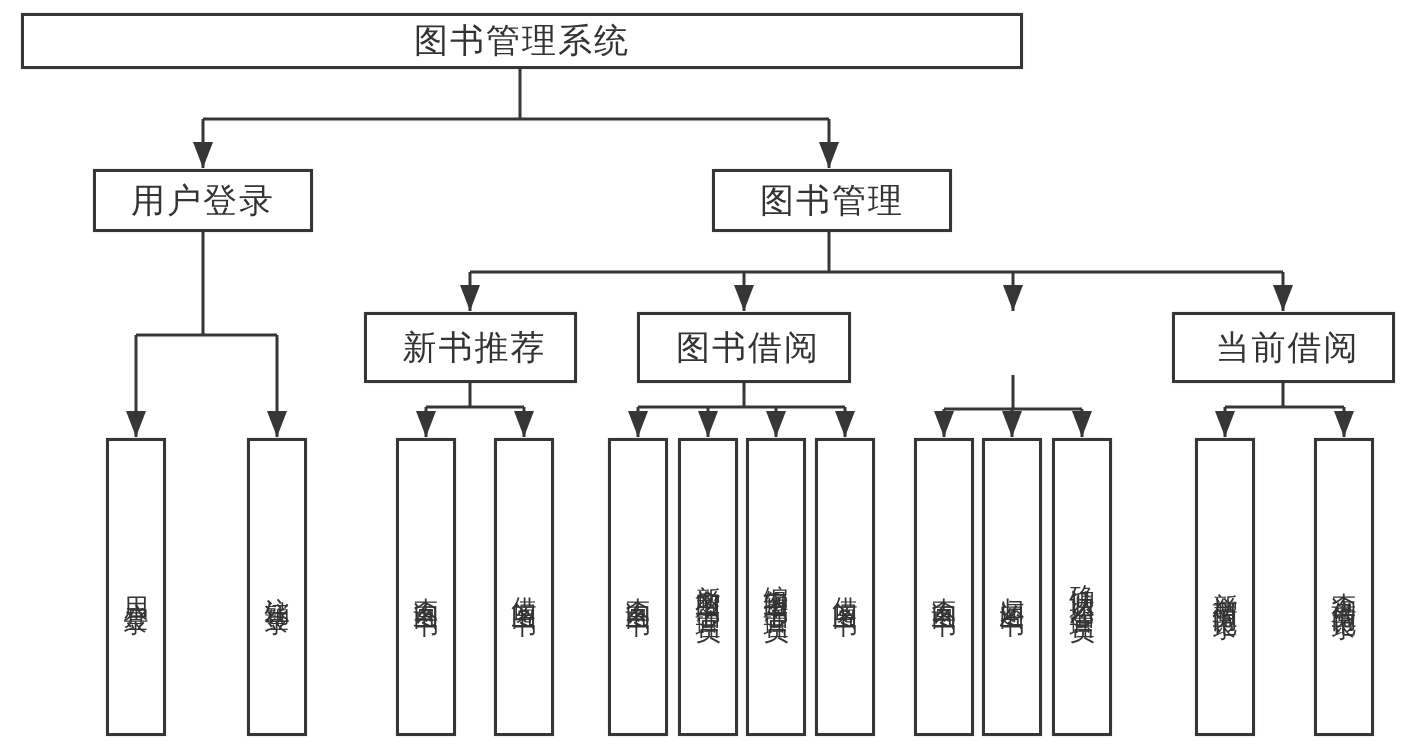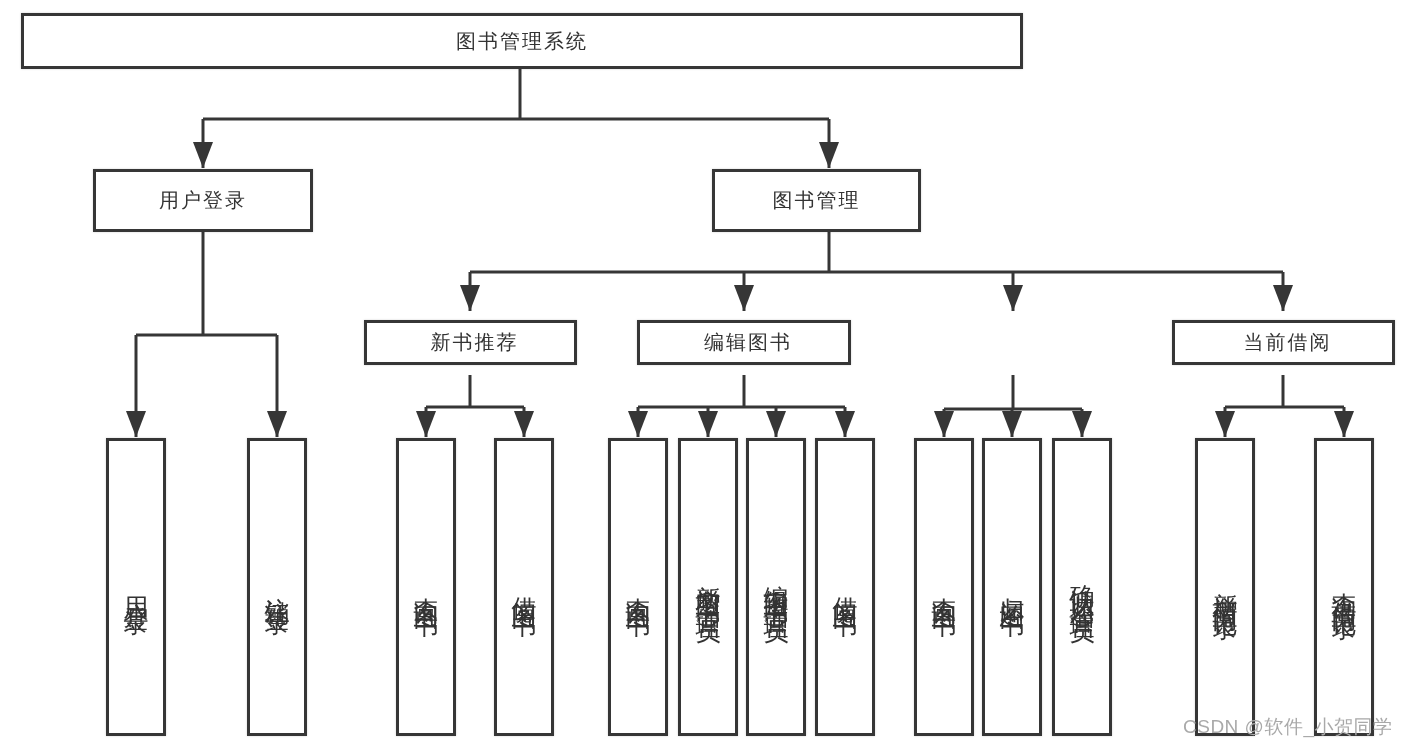"图书管理系统" .node { font-size: 20px -> 34px }
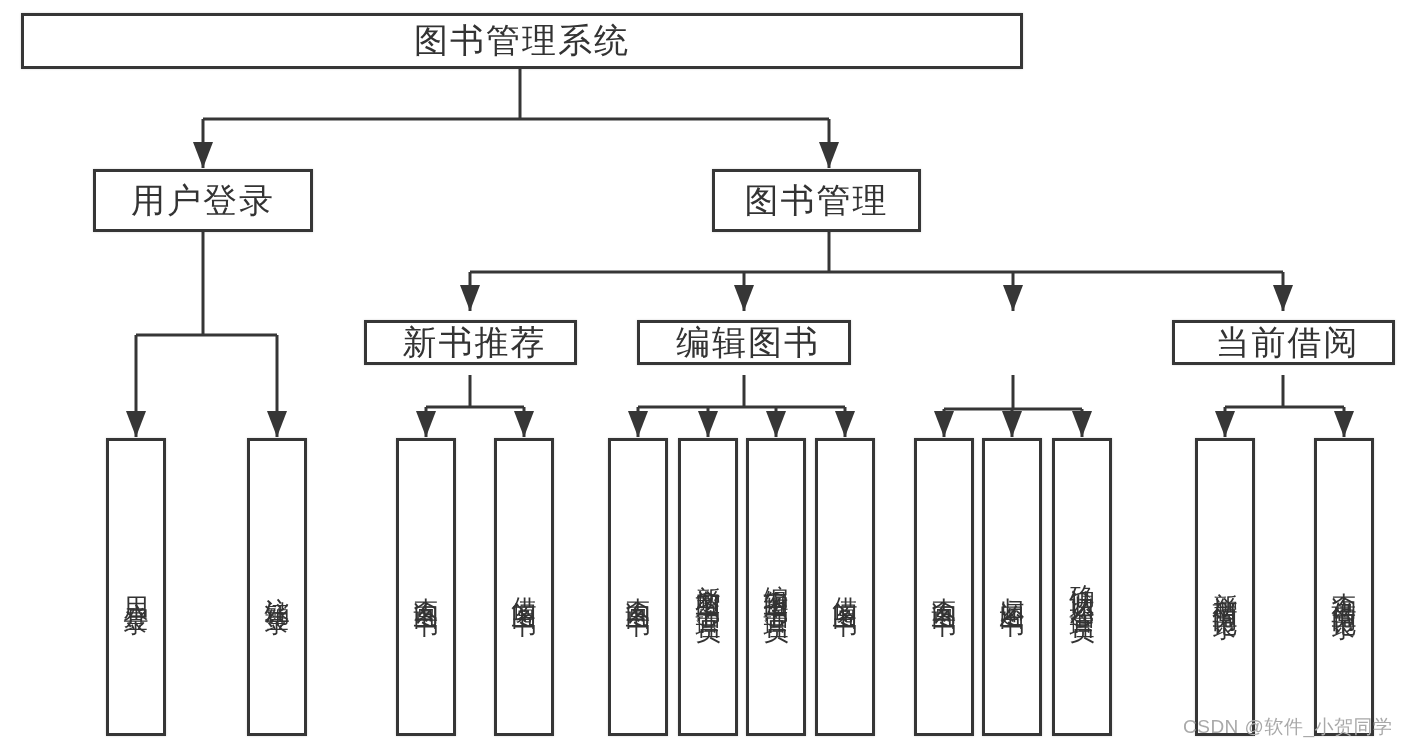"图书管理" .node.lvl2-b { width: 209px -> 240px }
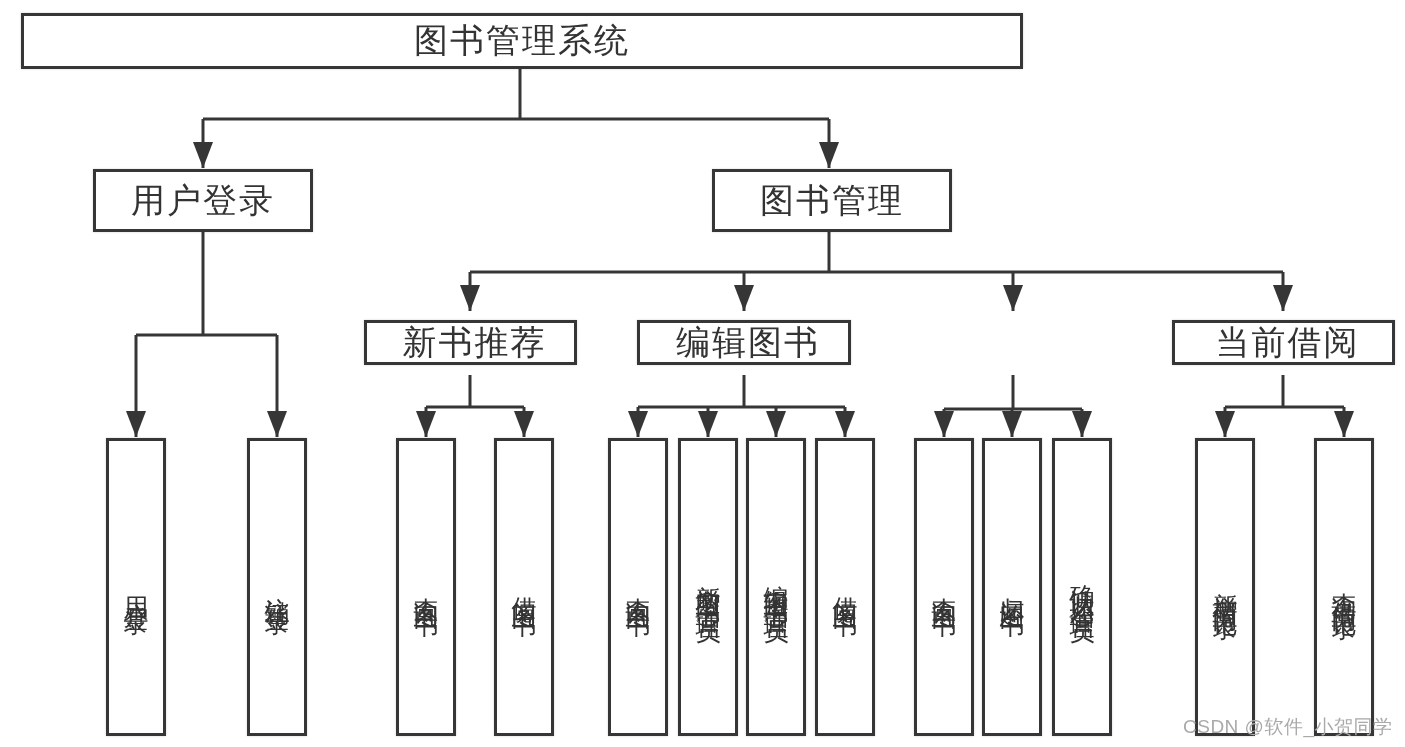"新书推荐" .node.lvl3 { height: 45px -> 71px; top: 320px -> 312px }
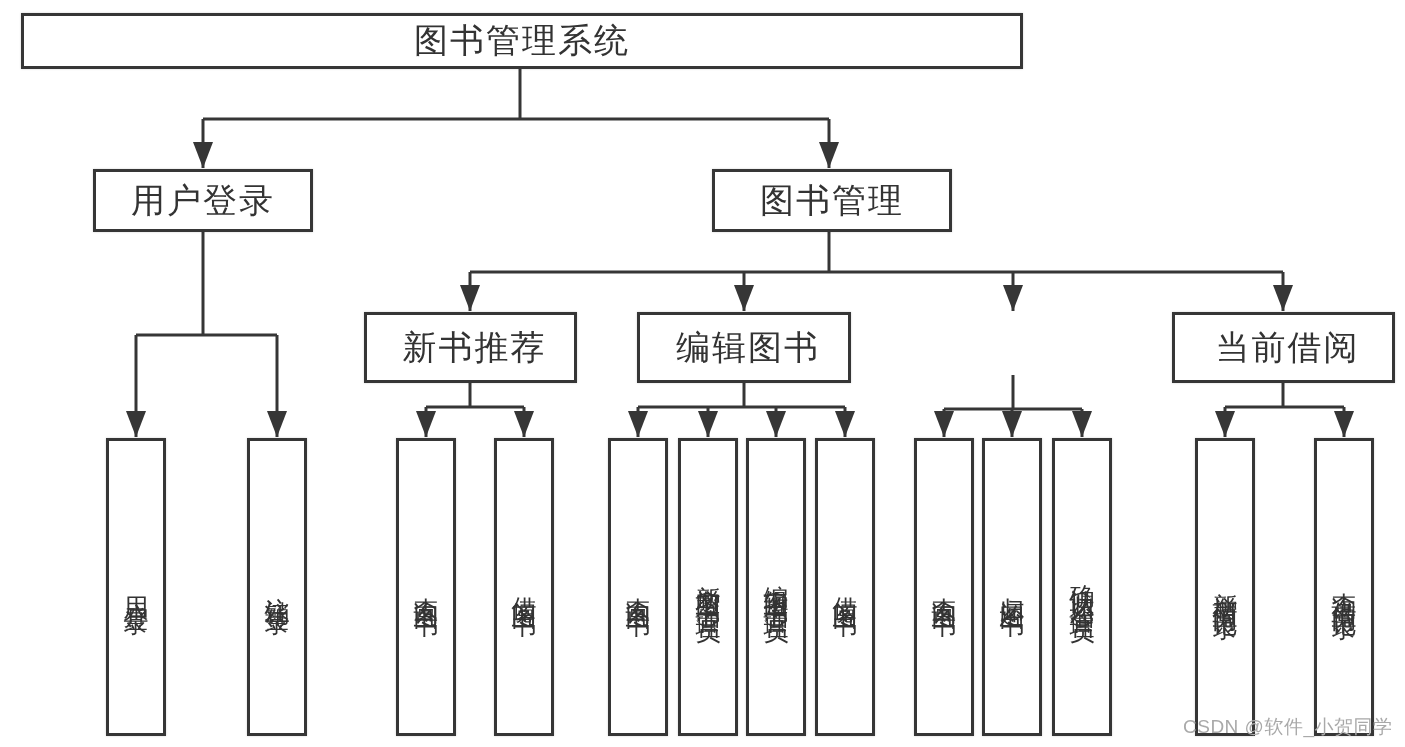"编辑图书" div.node { text: 编辑图书 -> 图书借阅 }
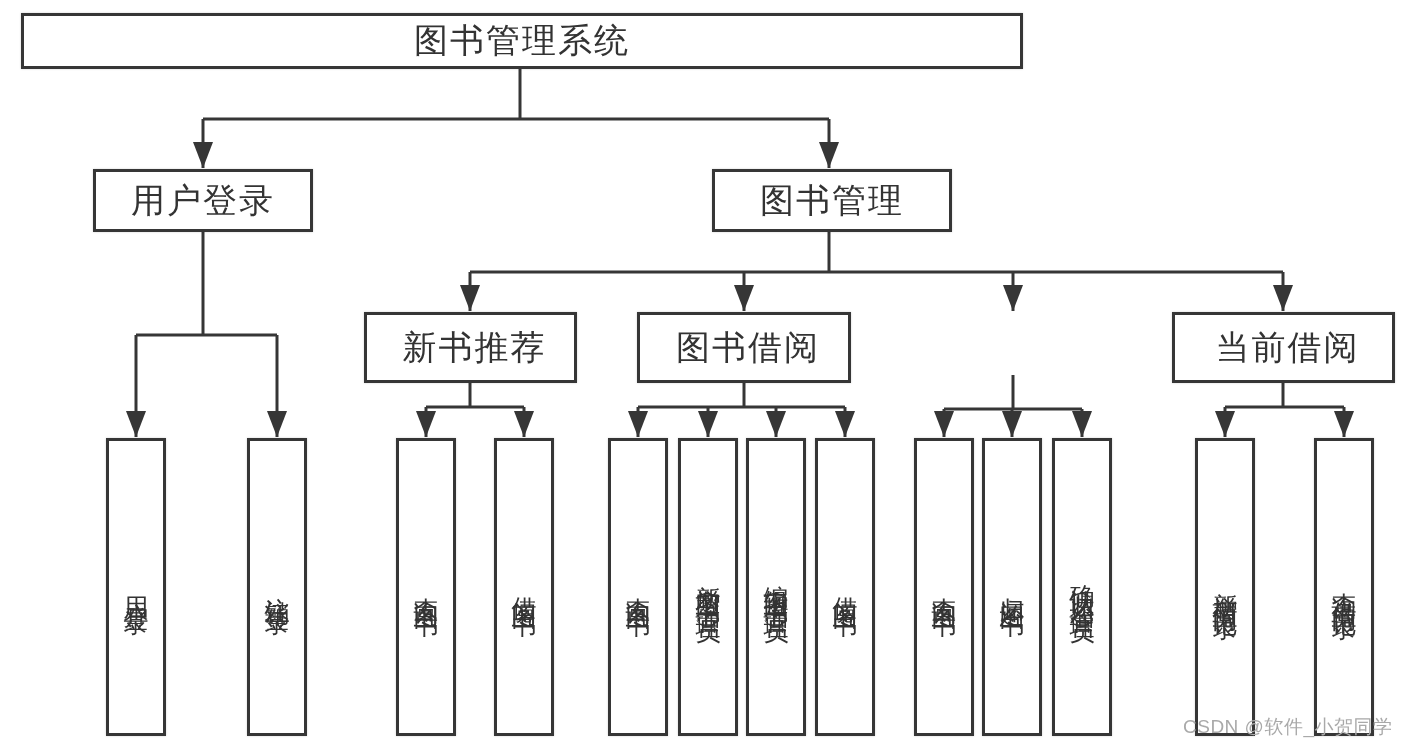"CSDN @软件_小贺同学" div.watermark { html: <div>CSDN @软件_小贺同学</div> -> none }
